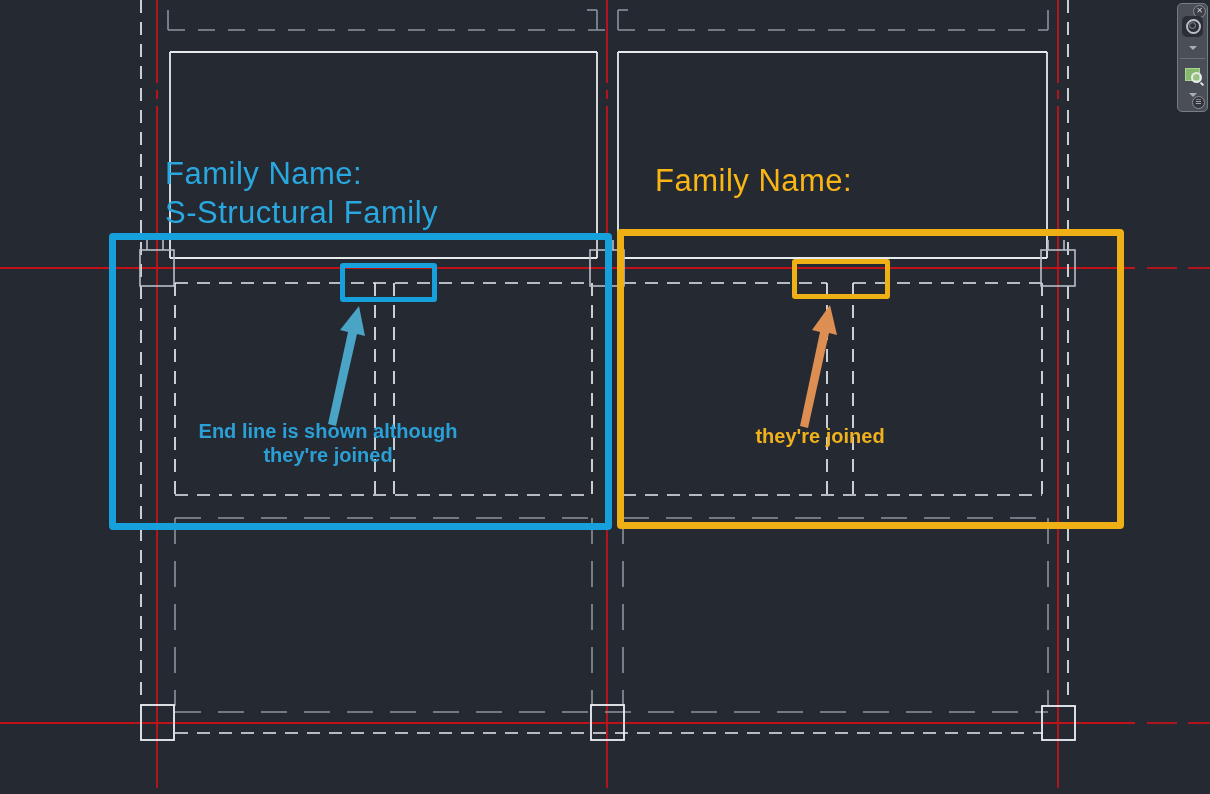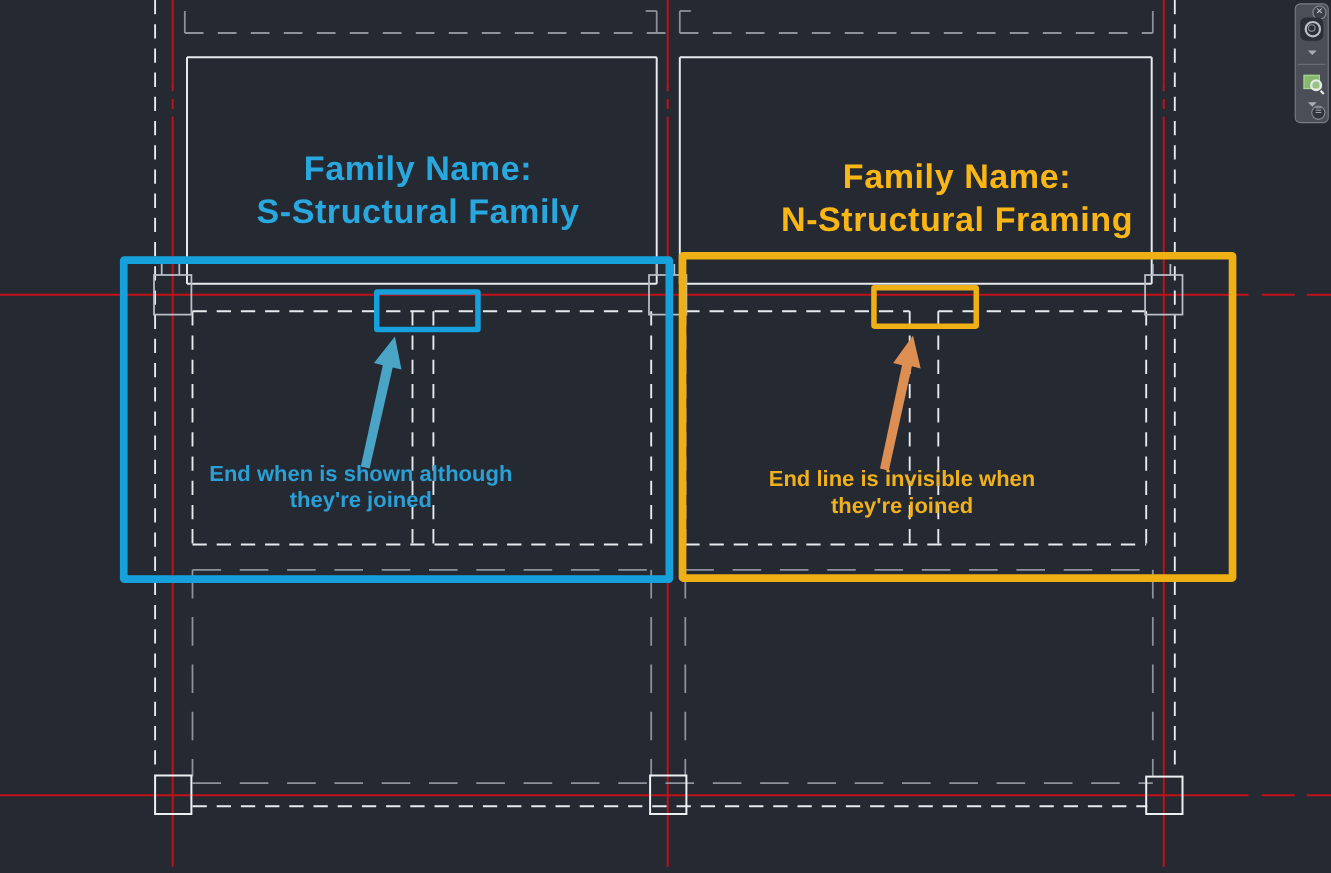"Family Name:" .title { font-weight: bold -> normal; margin-top: none -> 20px; text-align: center -> none }
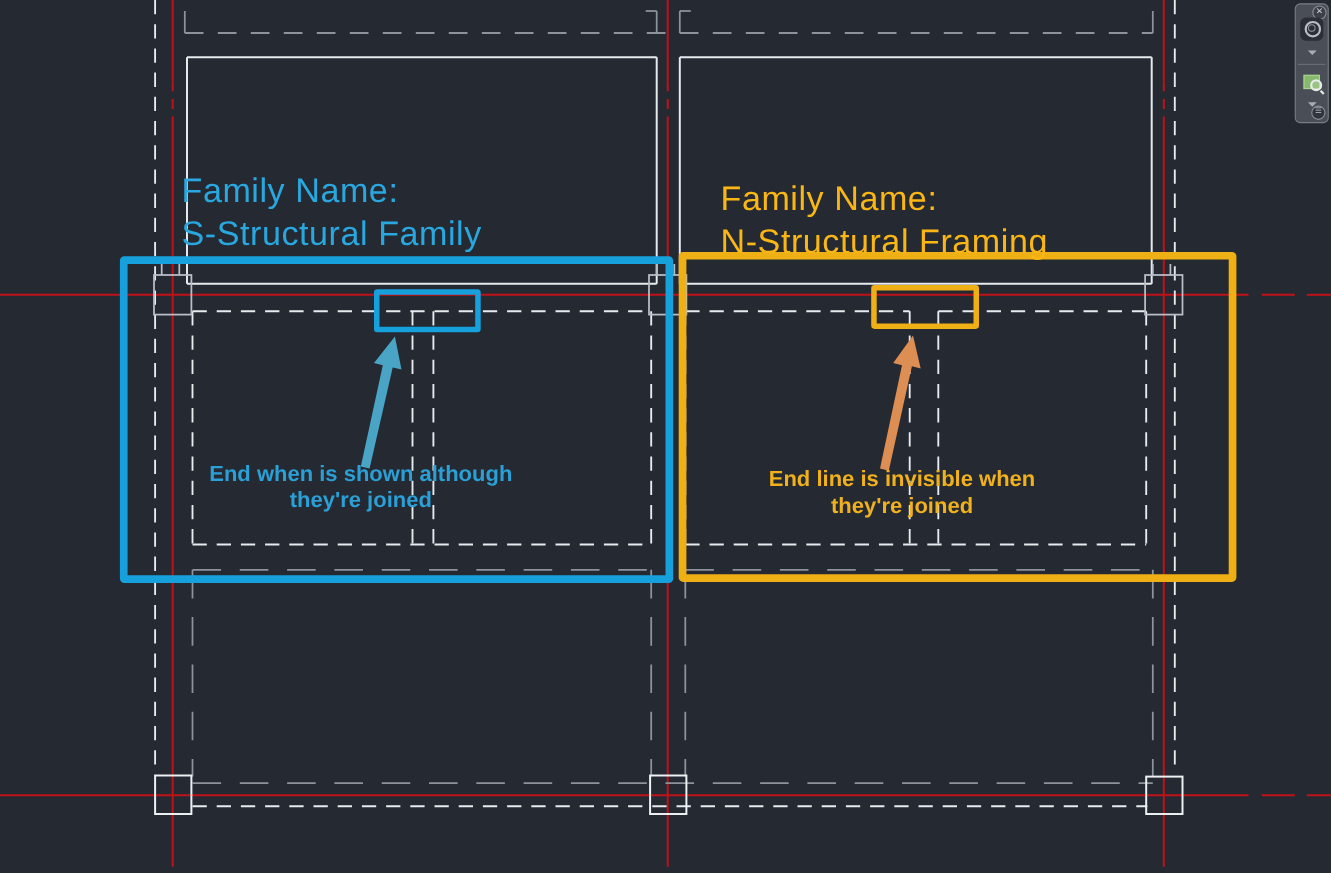"N-Structural Framing" div { html: <div>N-Structural Framing</div> -> none }
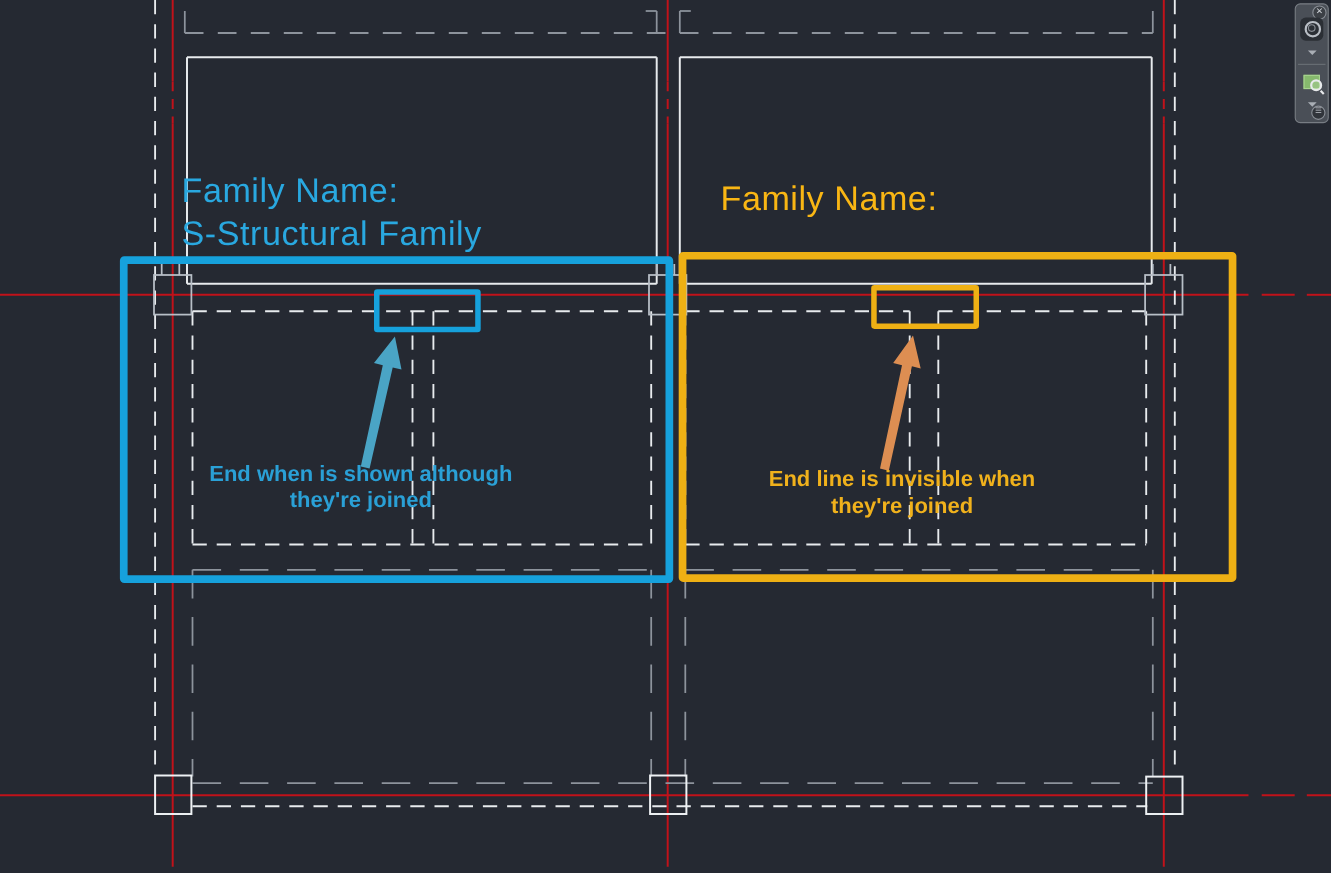"End when is shown although" div { text: when -> line }
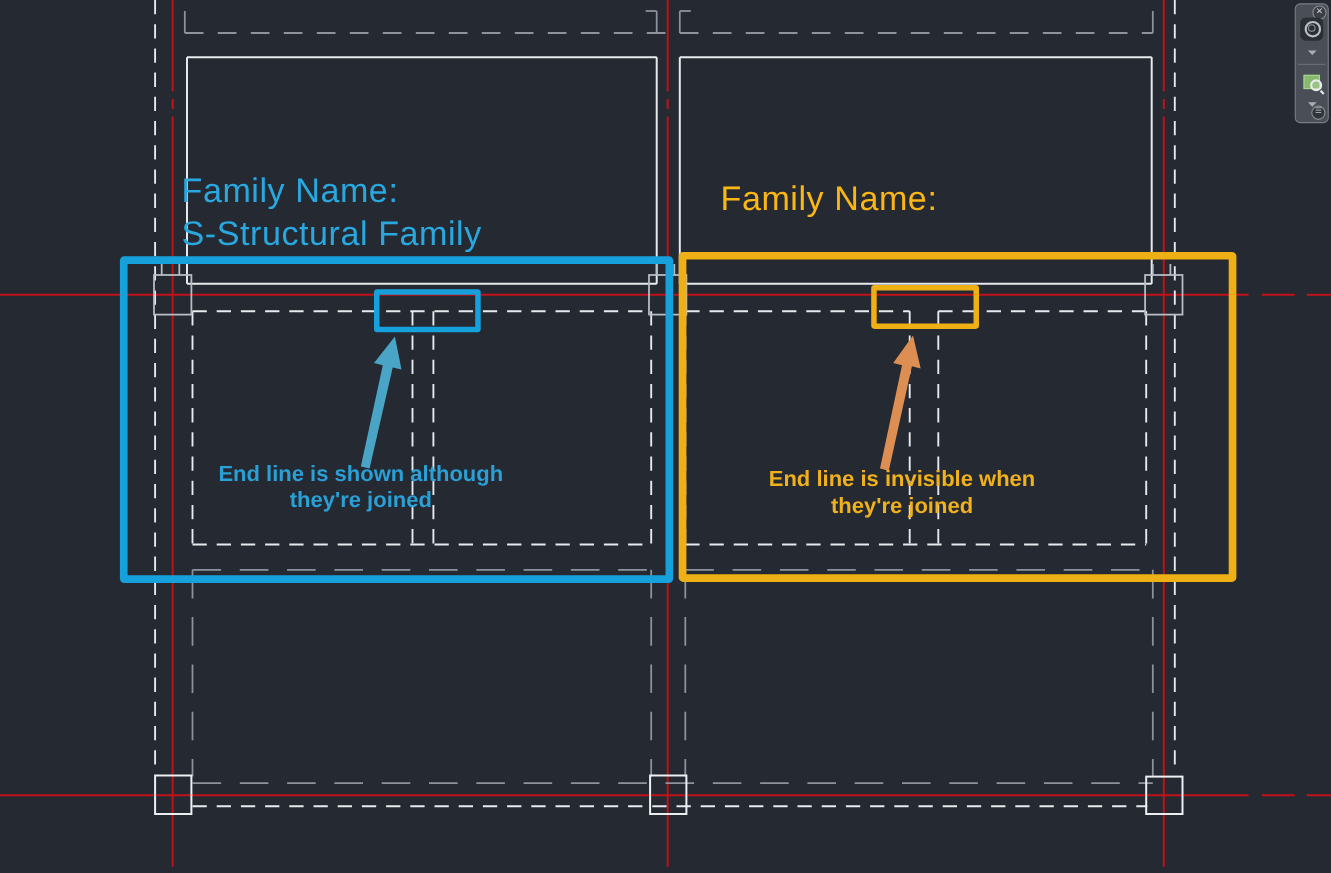"End line is invisible when" div { html: <div>End line is invisible when</div> -> none }
